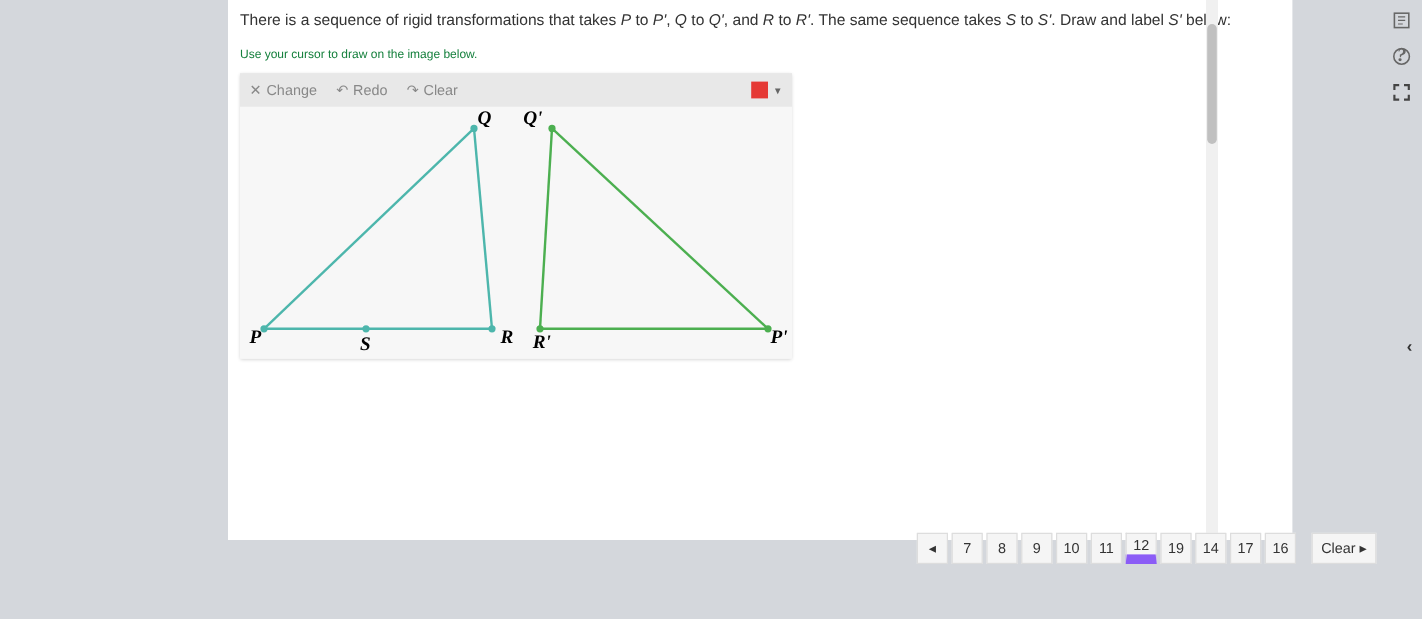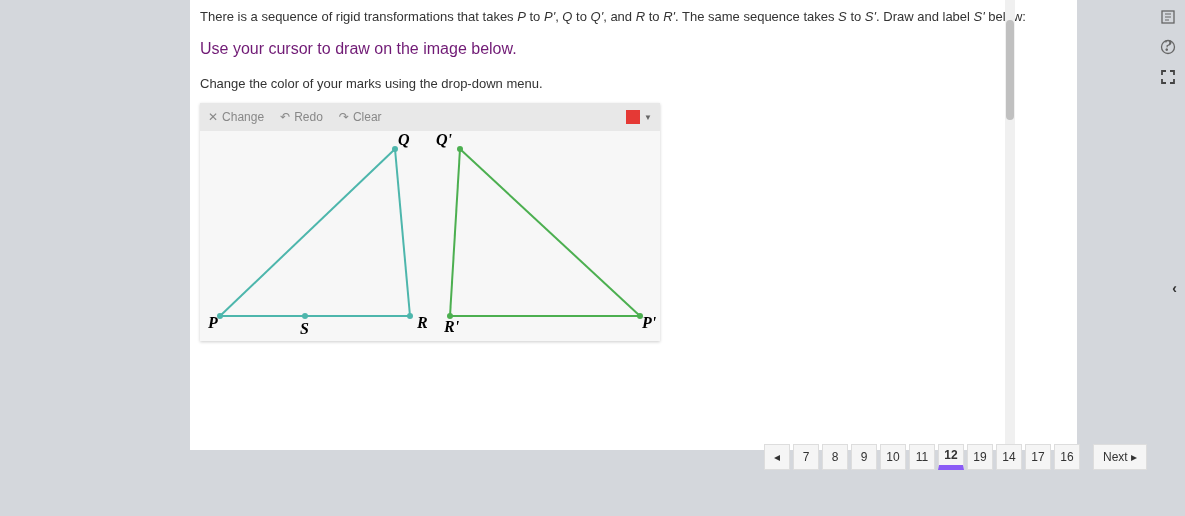"Use your cursor to draw" .instruction { color: #701a75 -> #15803d; font-size: 16px -> 10px }
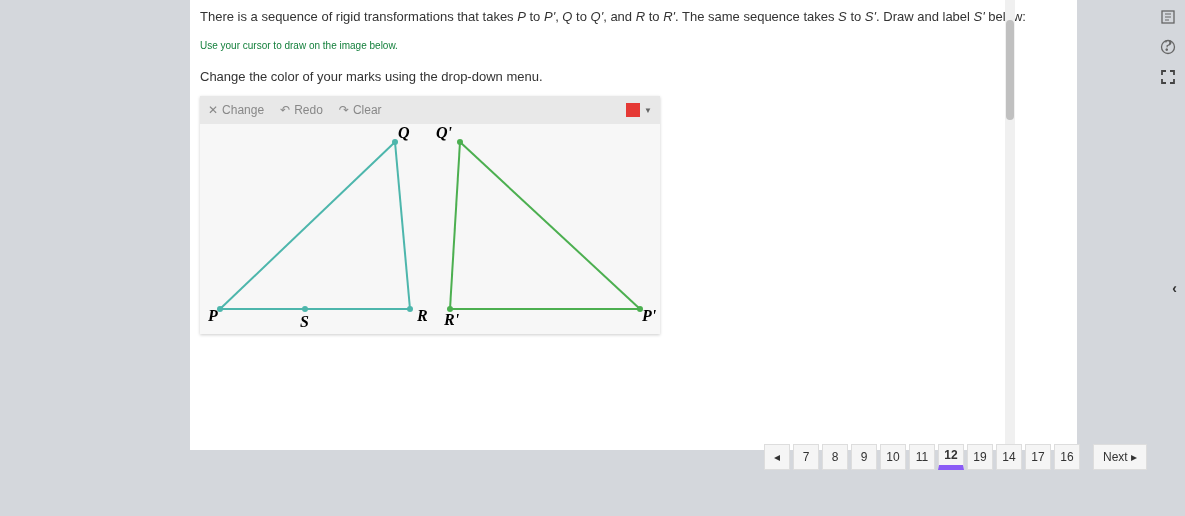"Change the color of your" div.instruction2 { html: <div>Change the color of your marks using the drop-down menu.</div> -> none }
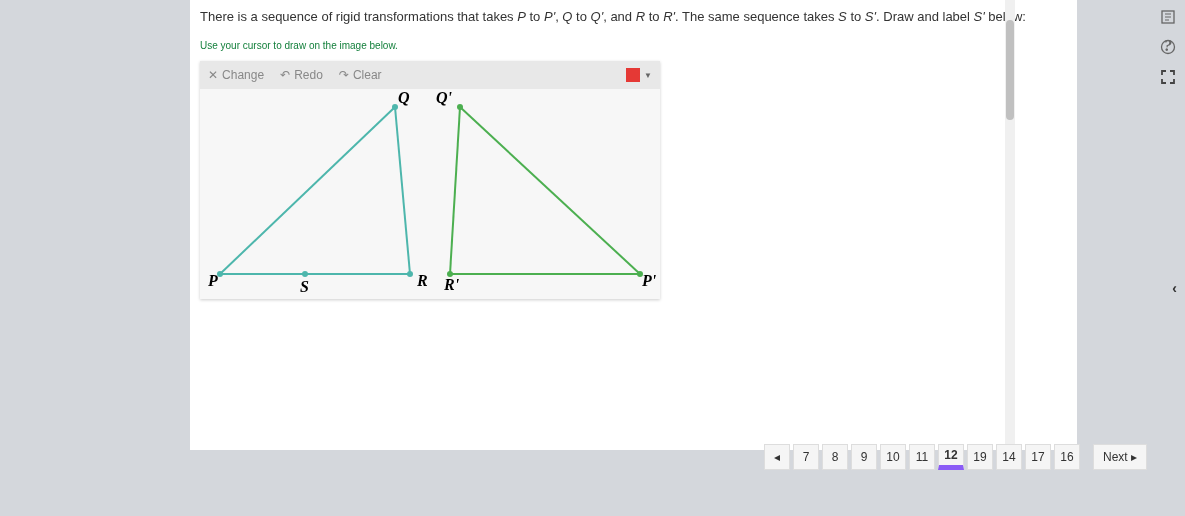"12" .page-btn.active { border-bottom: 5px solid #8b5cf6 -> 8px solid #8b5cf6; font-weight: bold -> normal }
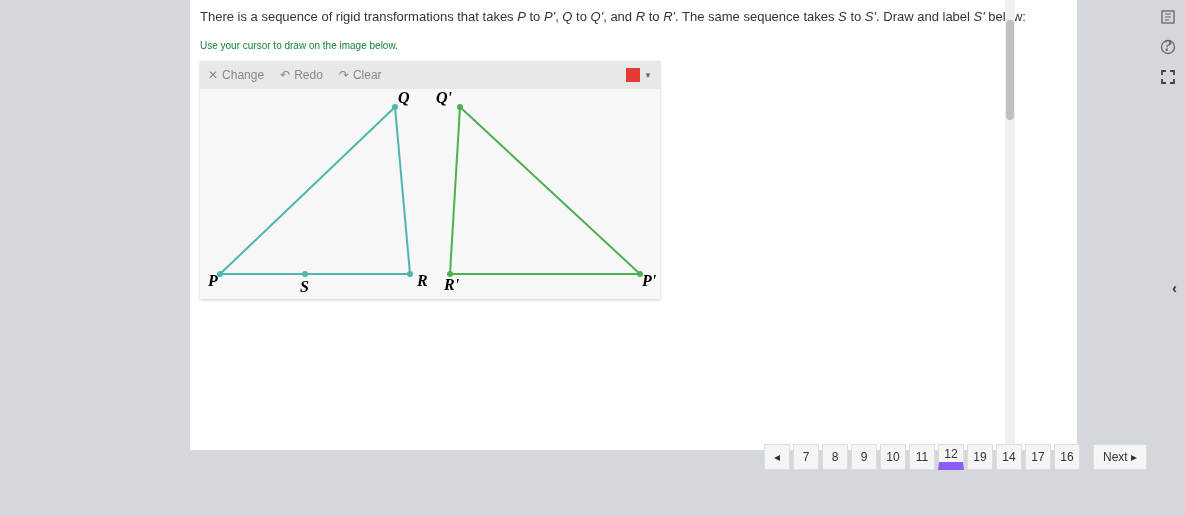"Next ▸" div.nav-btn { text: Next -> Clear }
